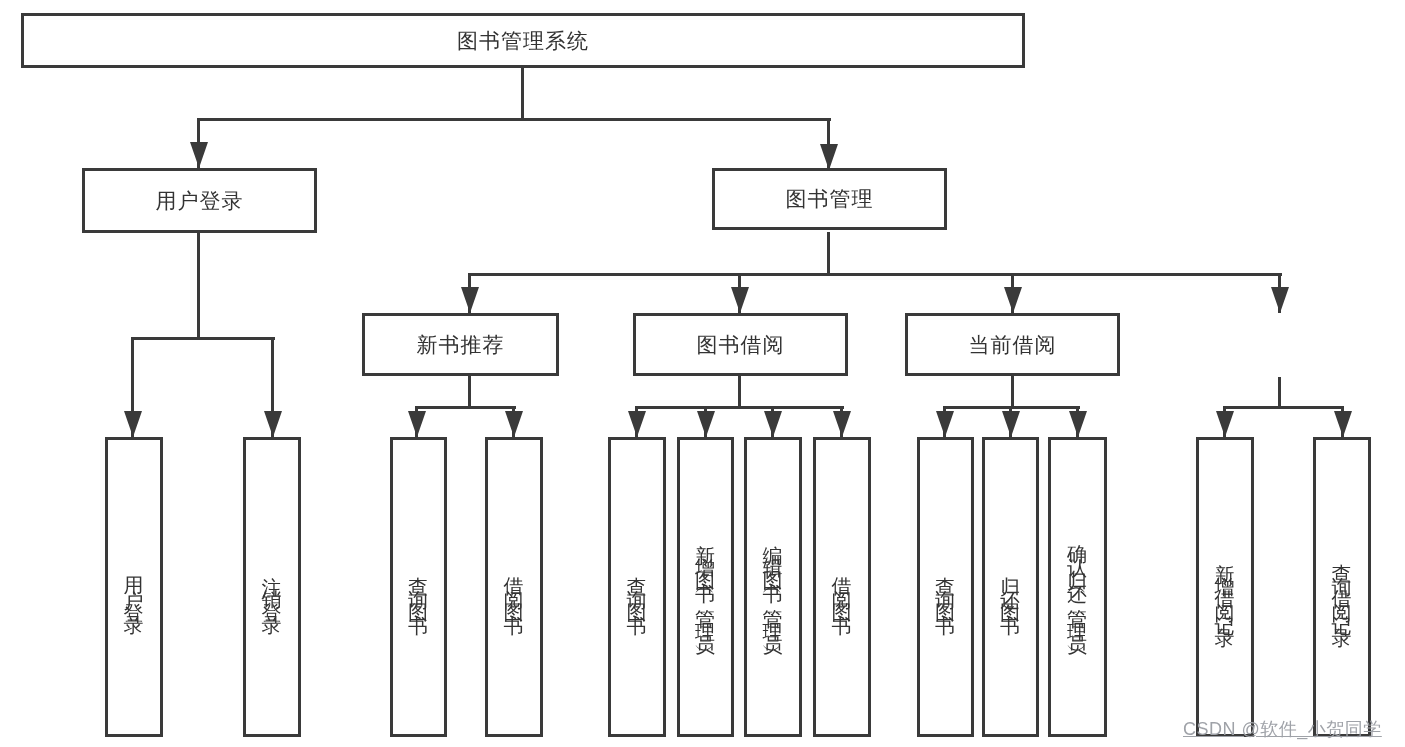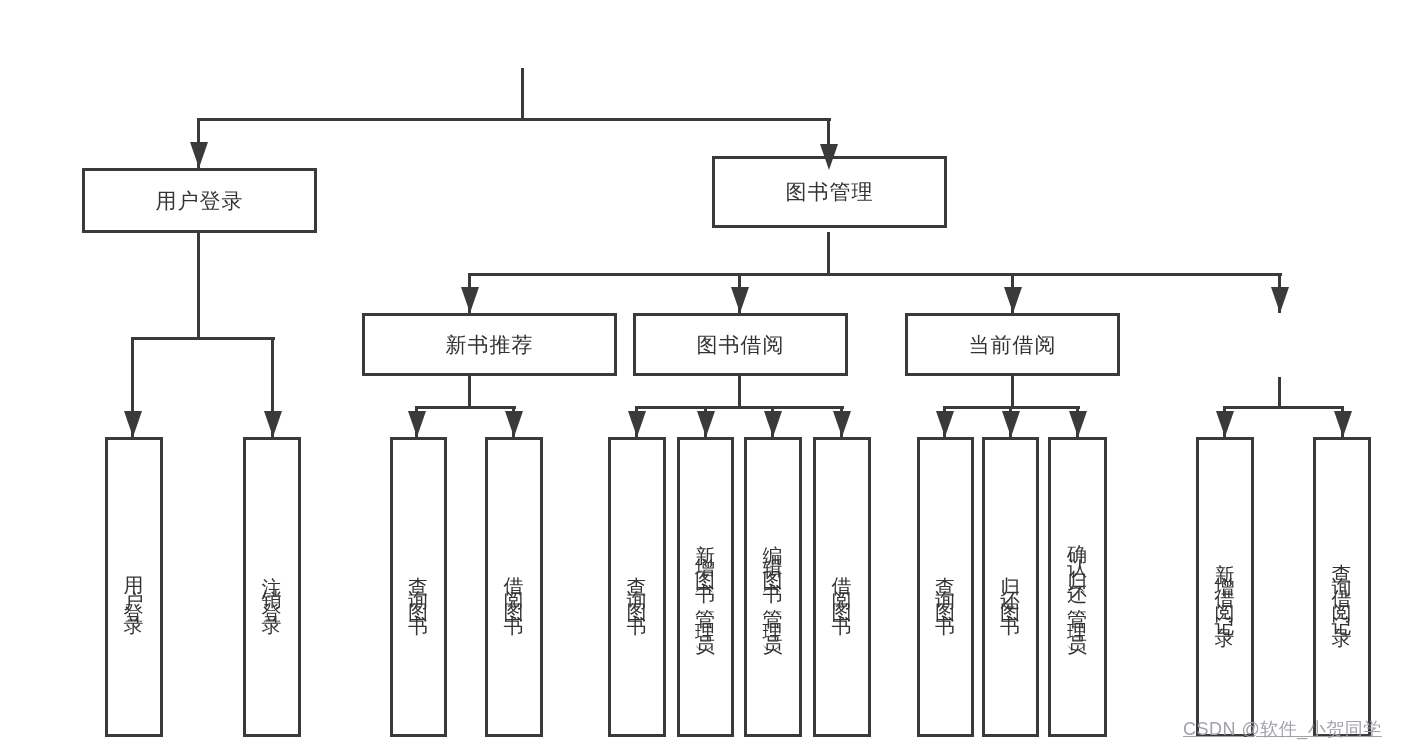"图书管理系统" div.box { html: none -> <div> <span>图书管理系统</span> </div> }
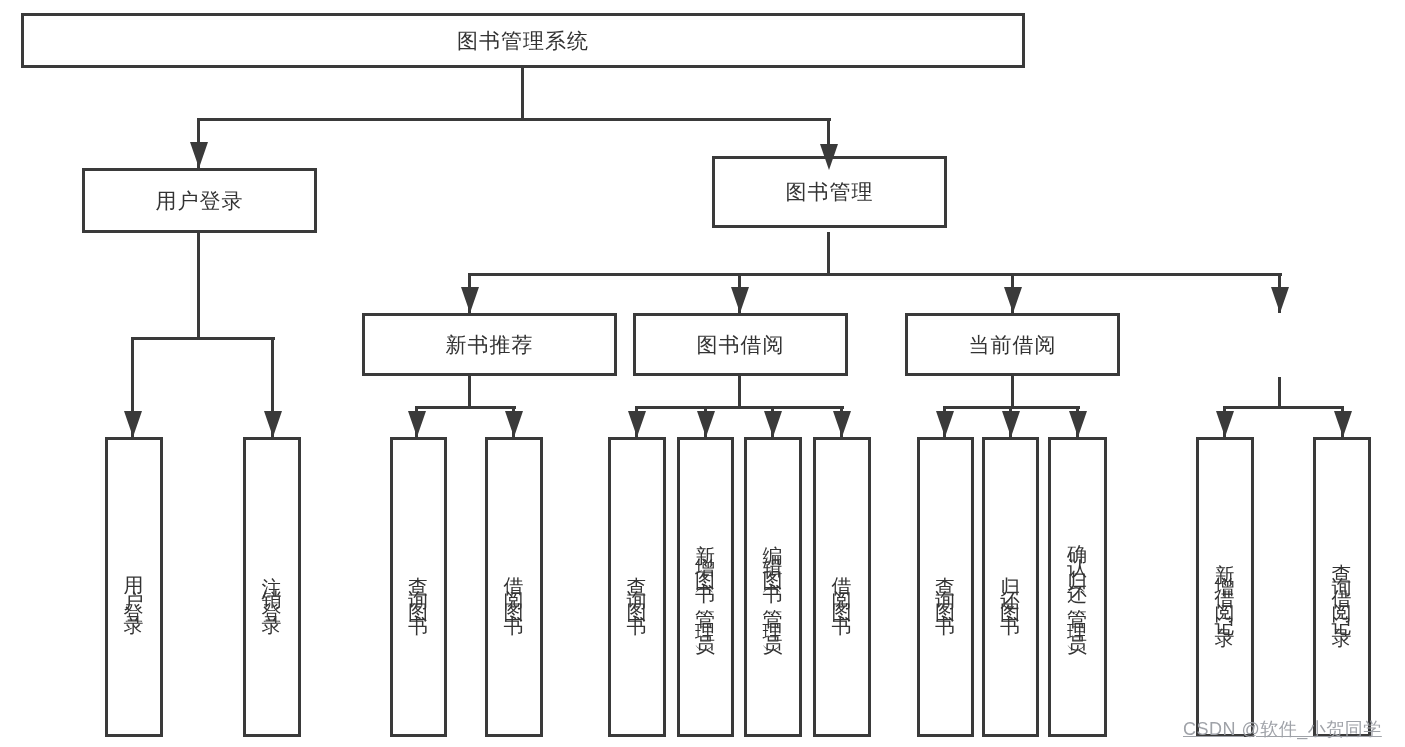"图书管理" div.box { height: 72px -> 62px; top: 156px -> 168px }
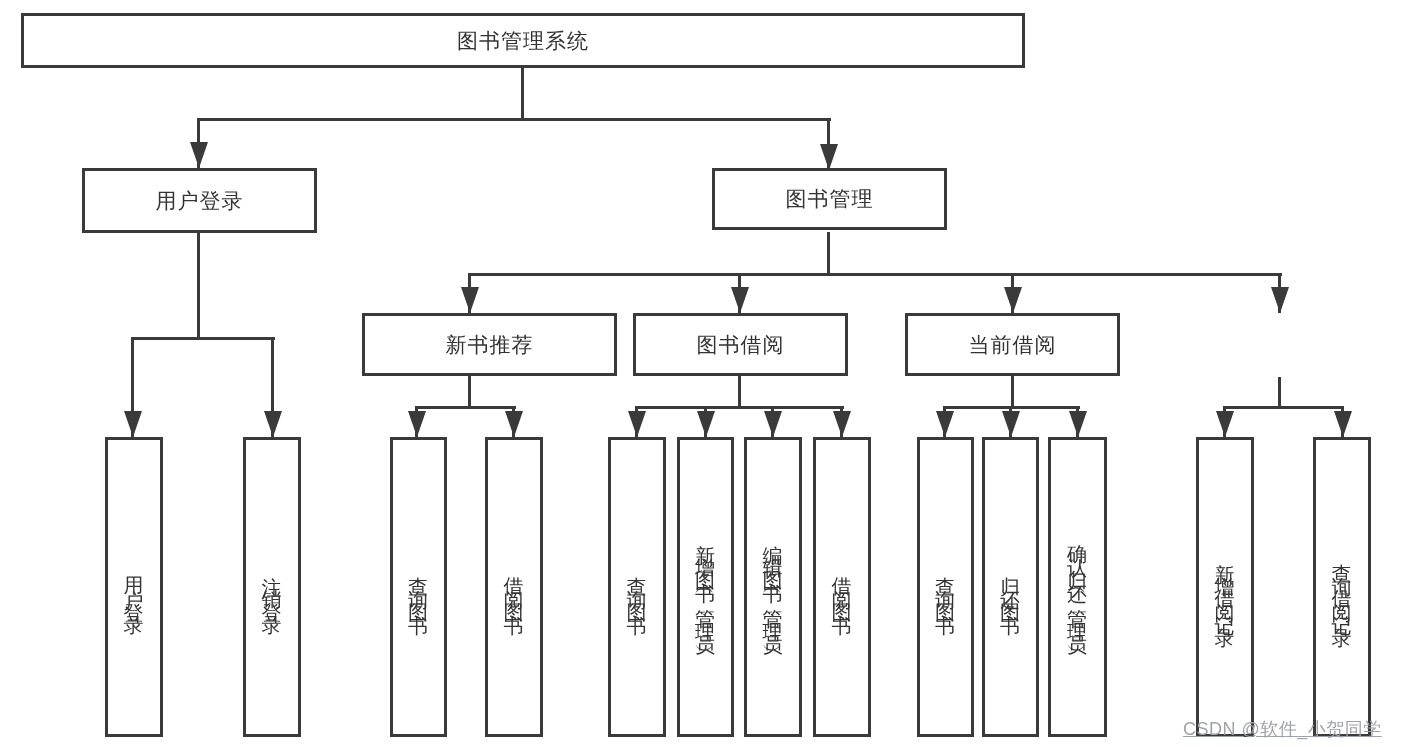"新书推荐" div.box { width: 255px -> 197px }
